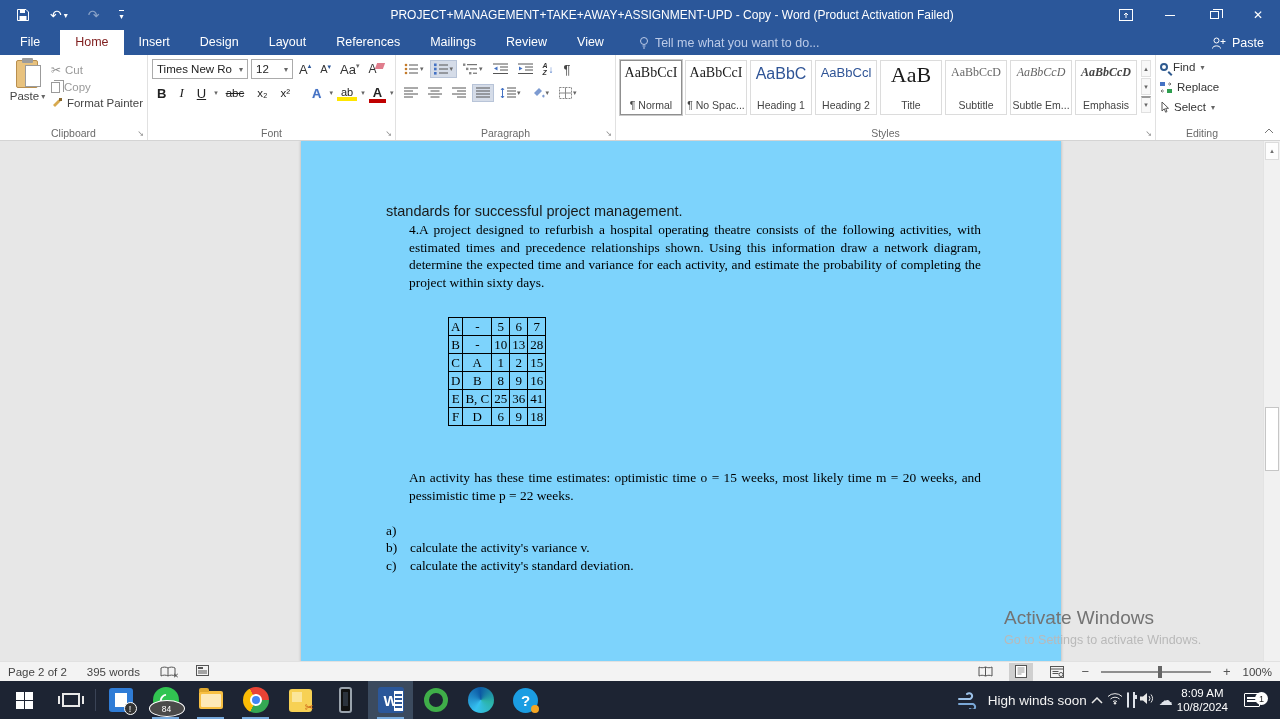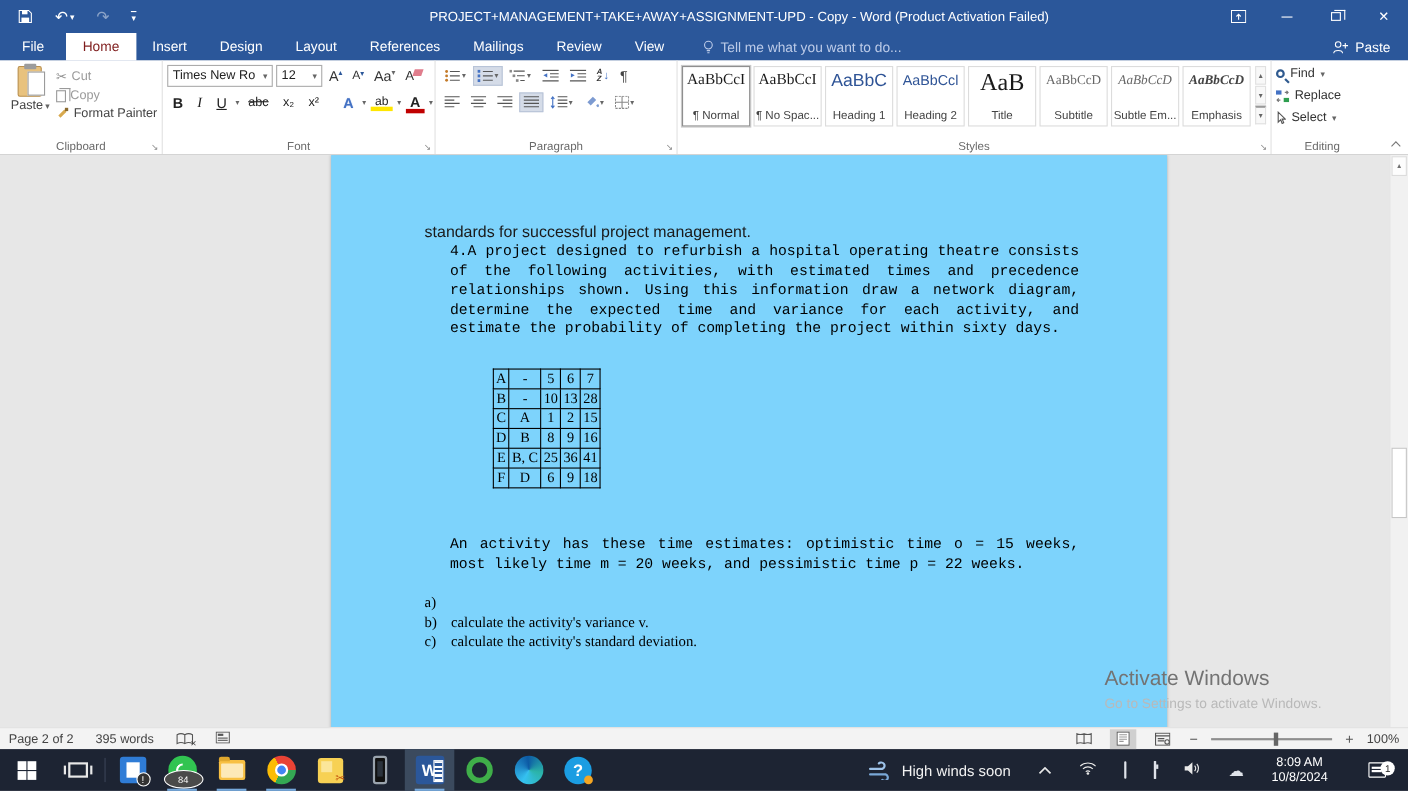"4.A project designed to refurbish" .doc-para { font-family: Liberation Mono, monospace -> Liberation Serif, serif }
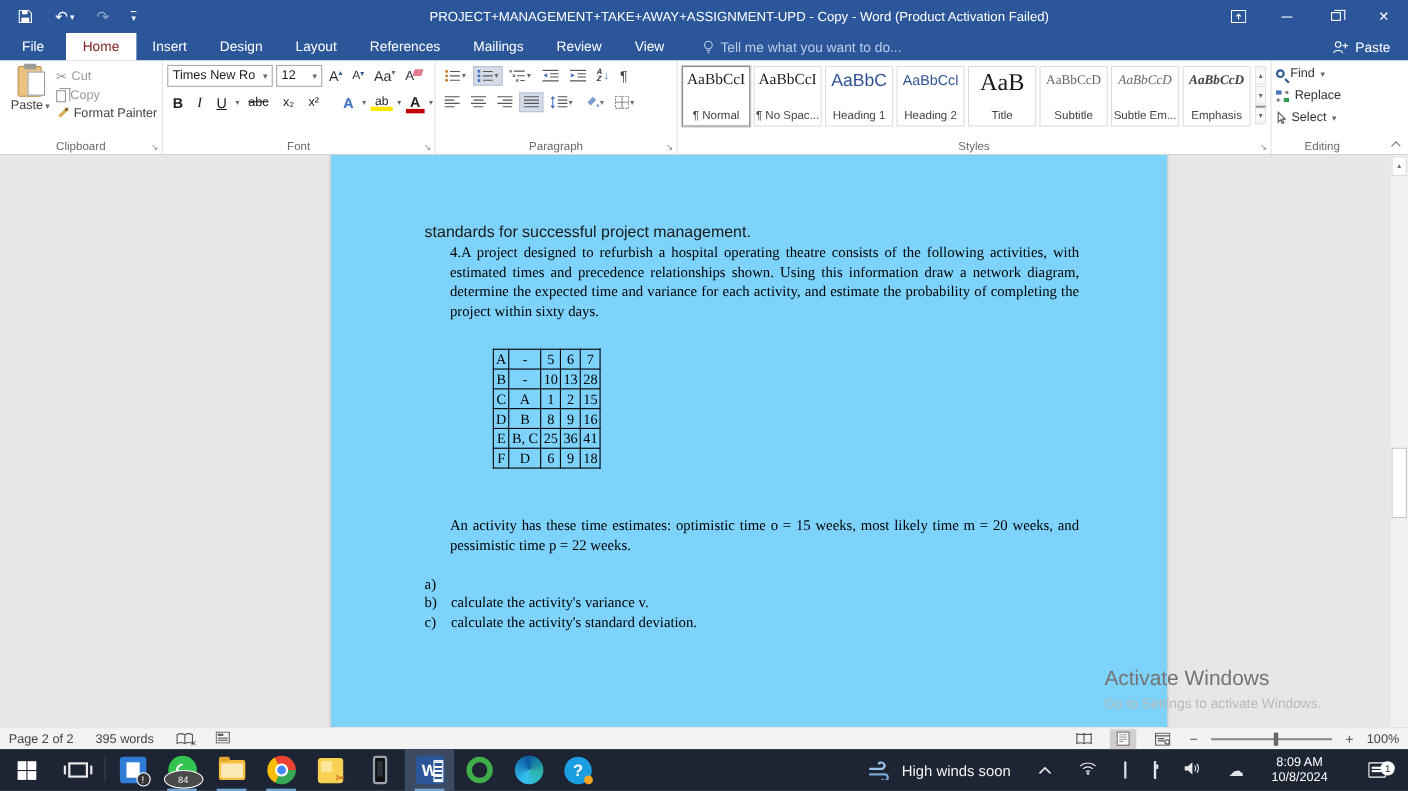"High winds soon" .tray { gap: 25px -> 4px }
